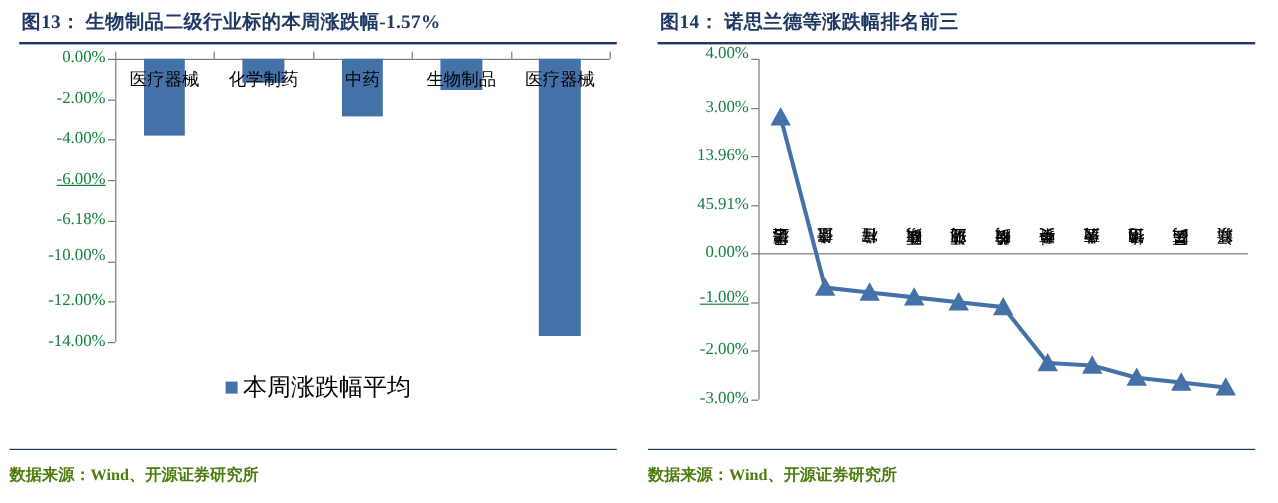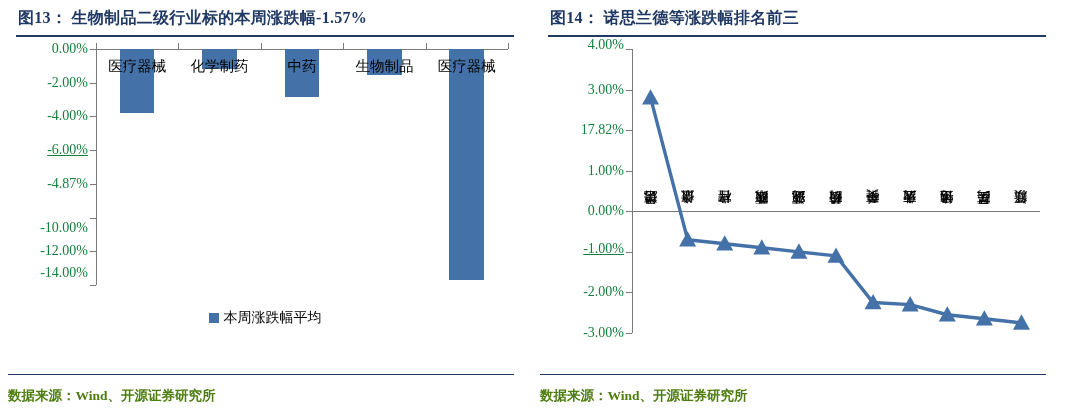"17.82%" div.ylab { text: 17.82% -> 13.96% }
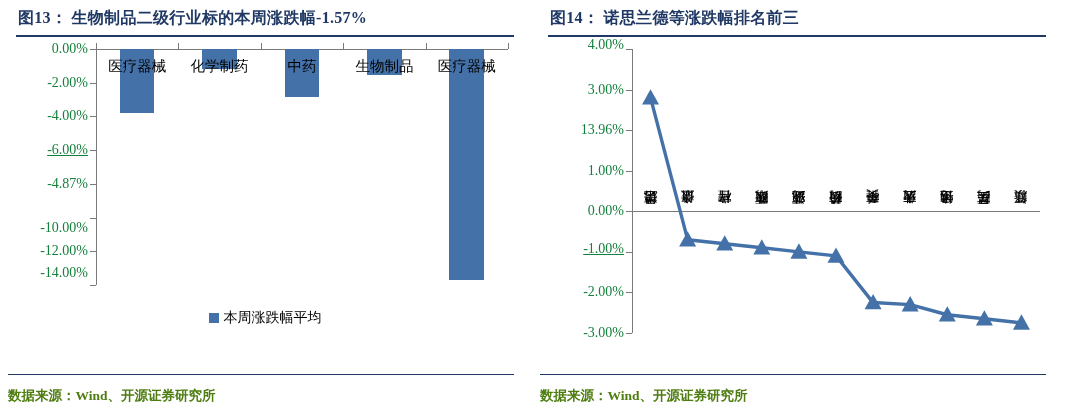"1.00%" div.ylab { text: 1.00% -> 45.91% }
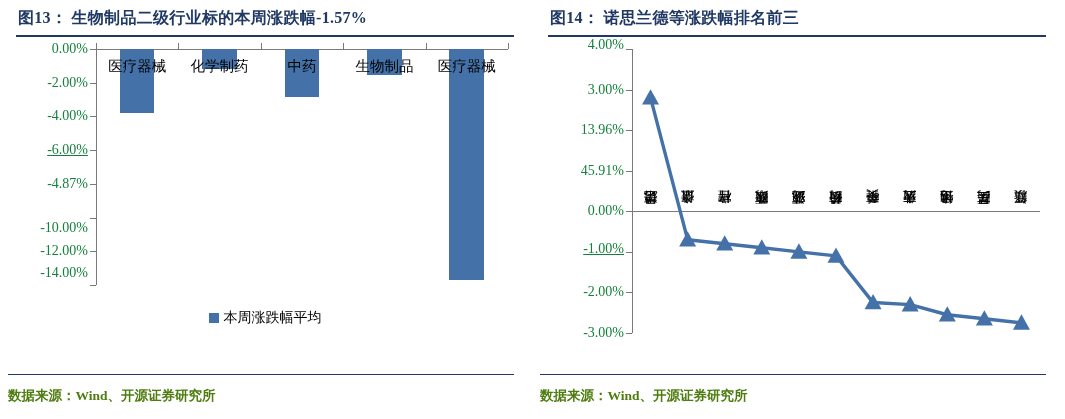"-4.87%" div.ylab { text: -4.87% -> -6.18% }
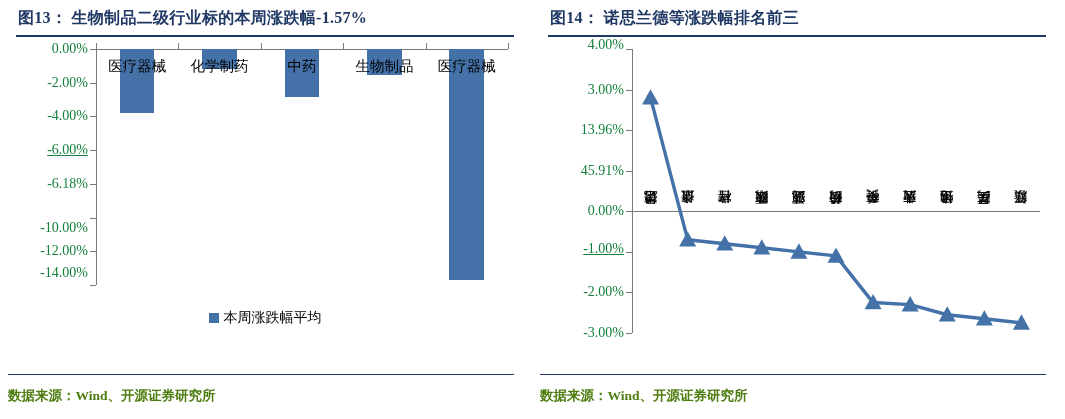"-10.00%" div.ylab { top: 187px -> 173px }
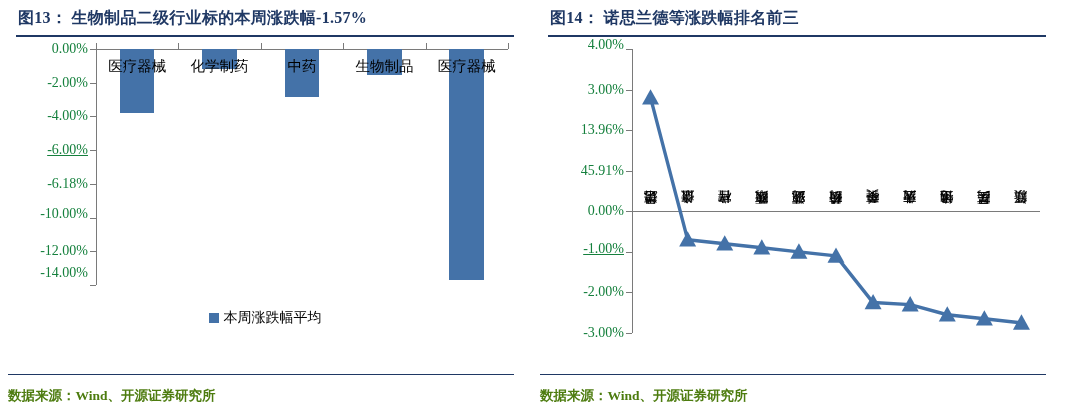"-14.00%" div.ylab { top: 232px -> 244px }
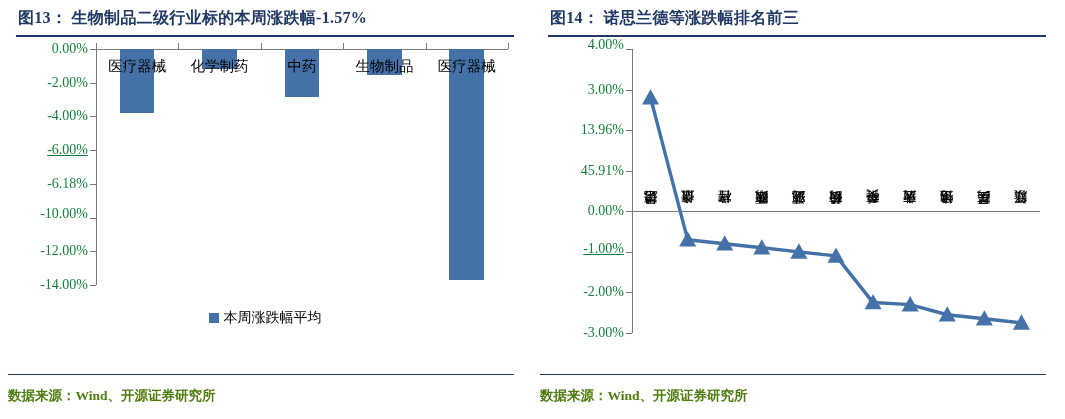"本周涨跌幅平均" .legend { font-size: 14px -> 20px }
